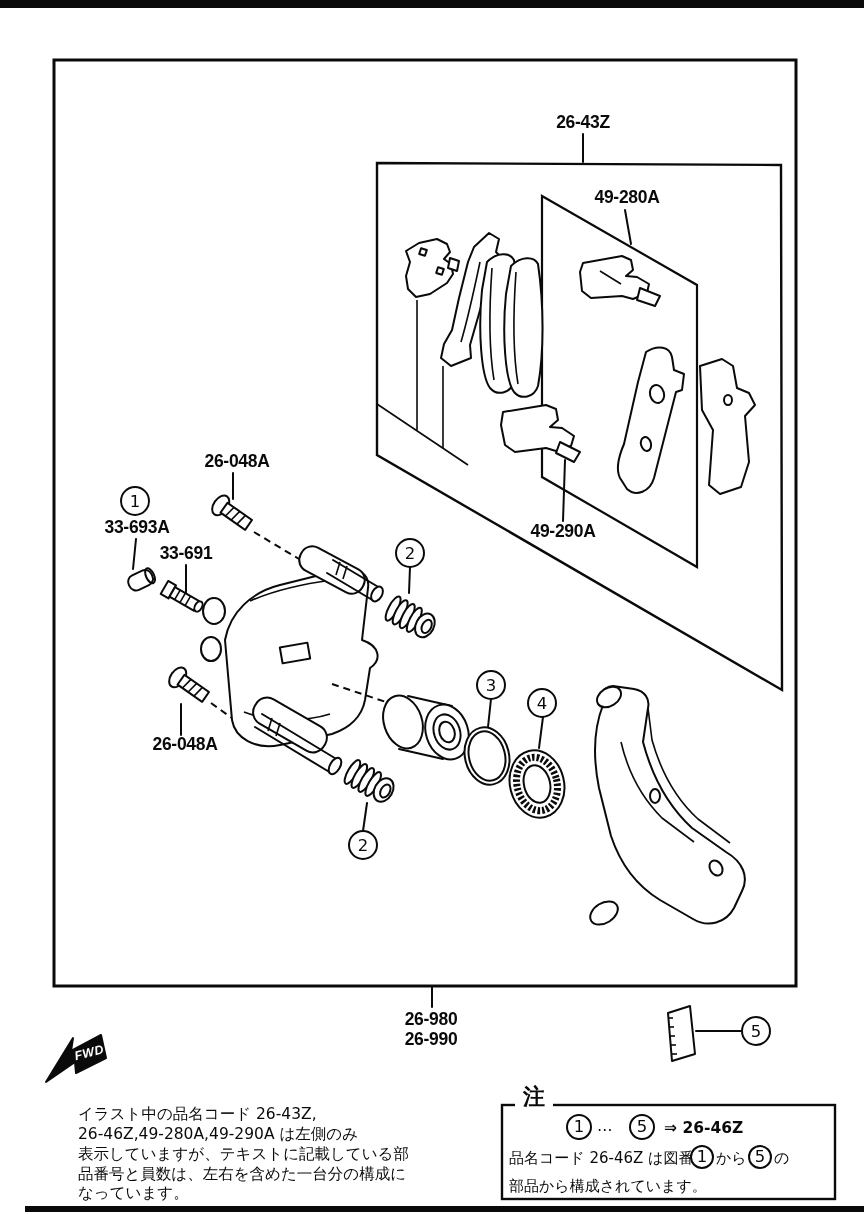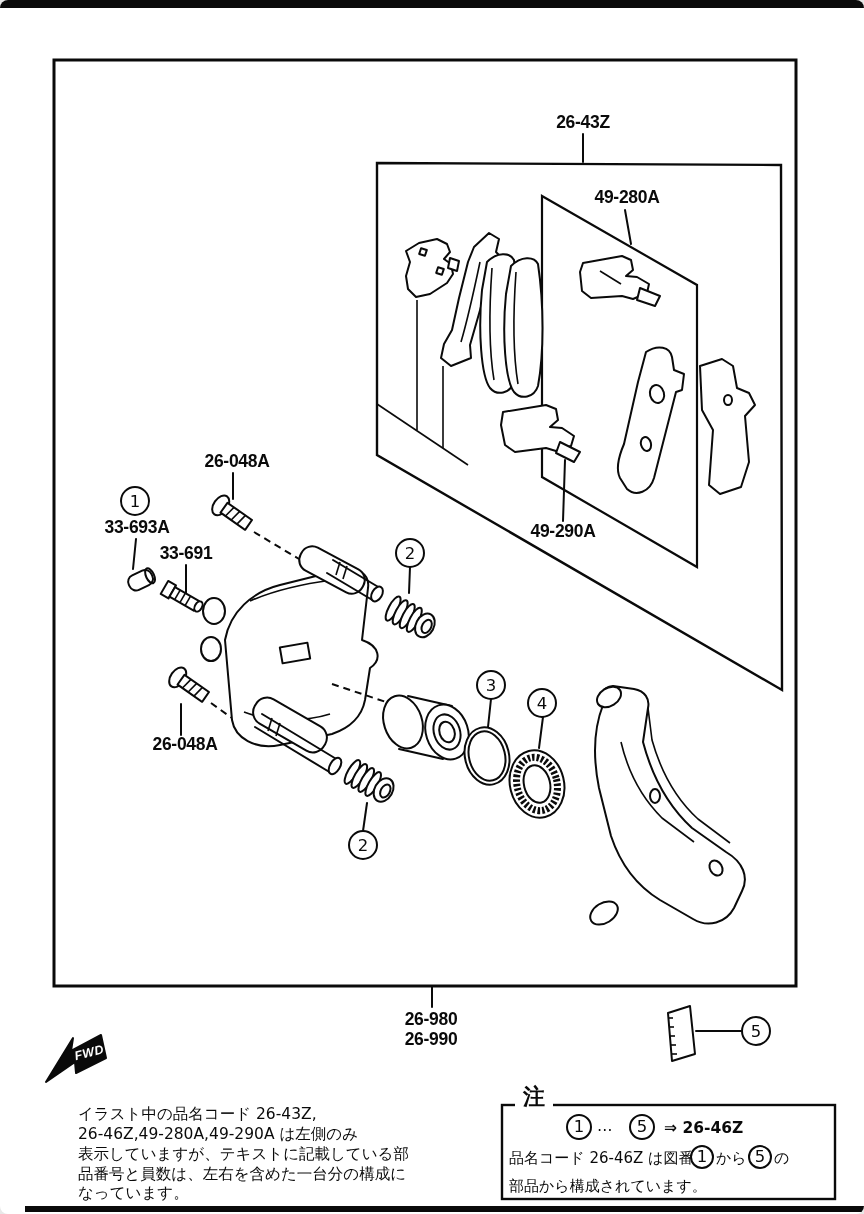"26-43Z" .page { border-radius: 8px -> none }
